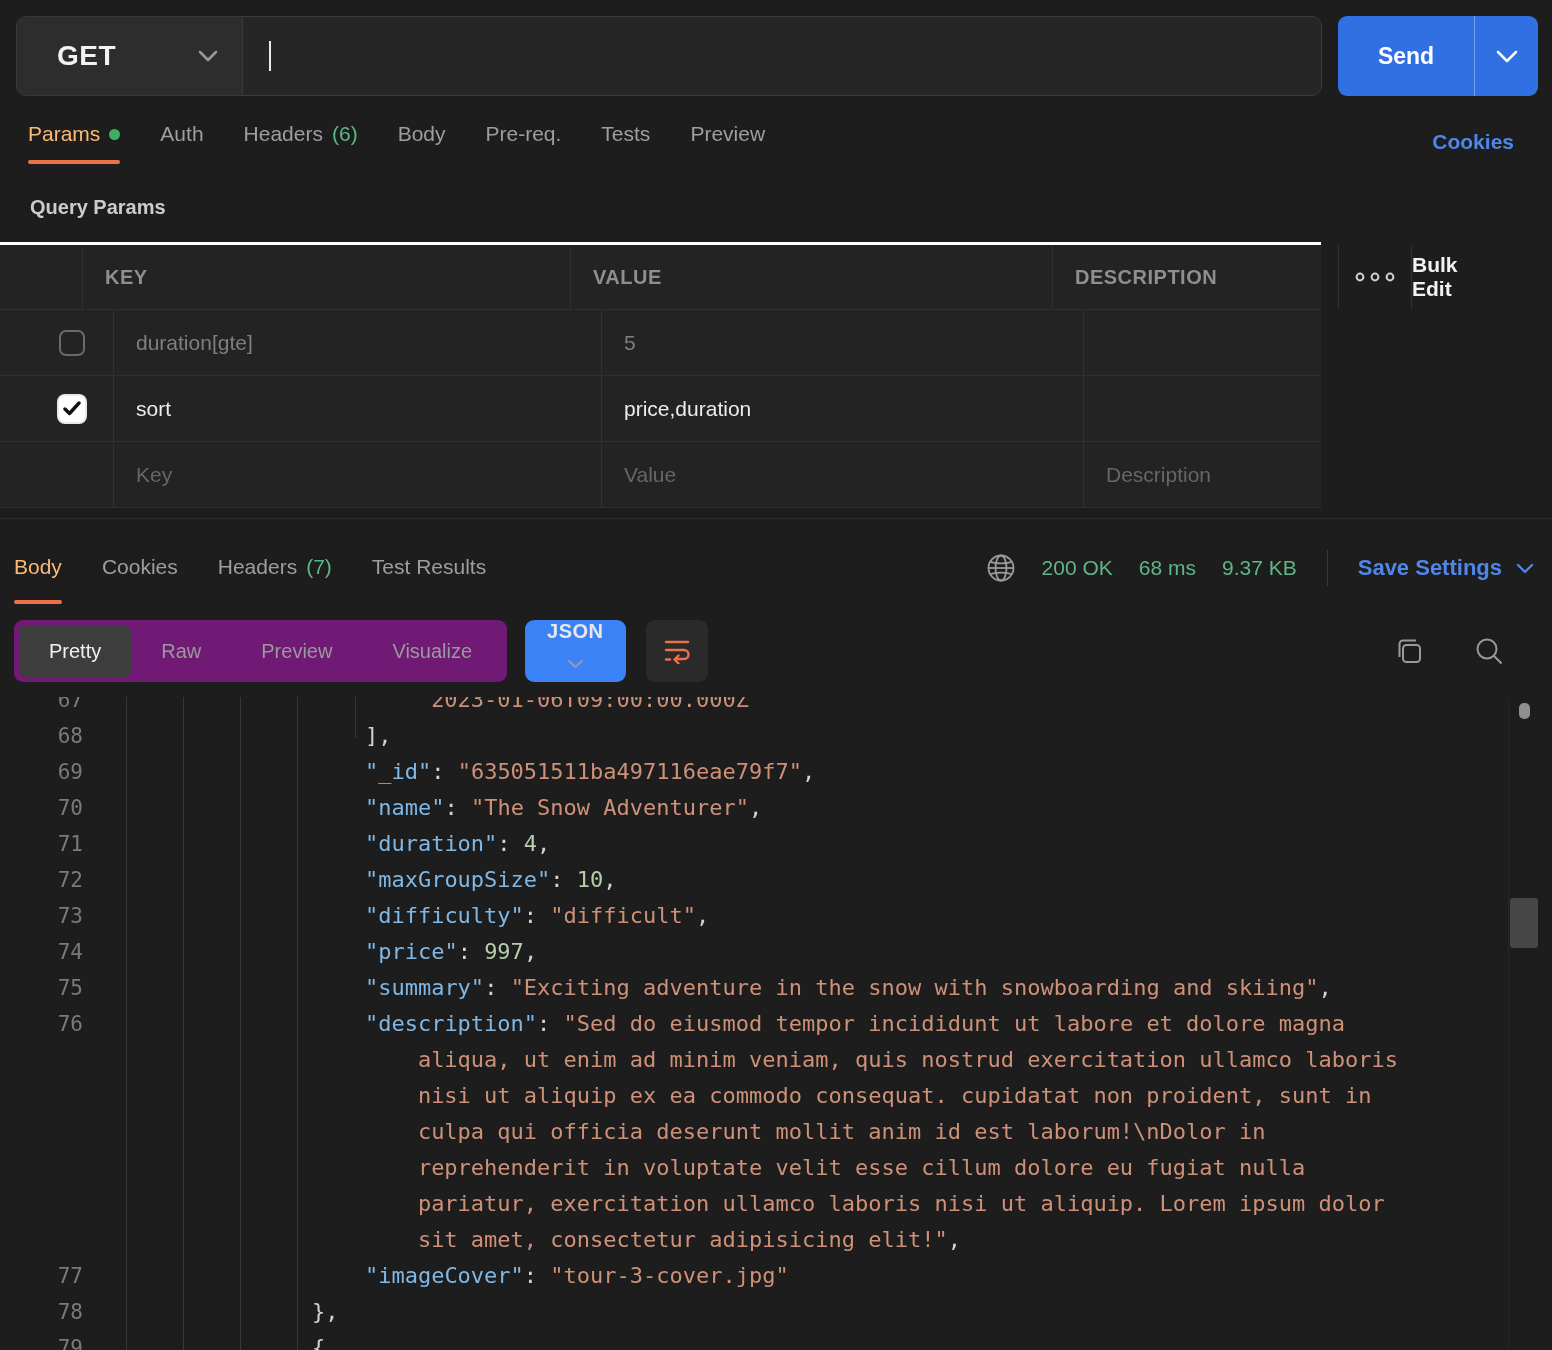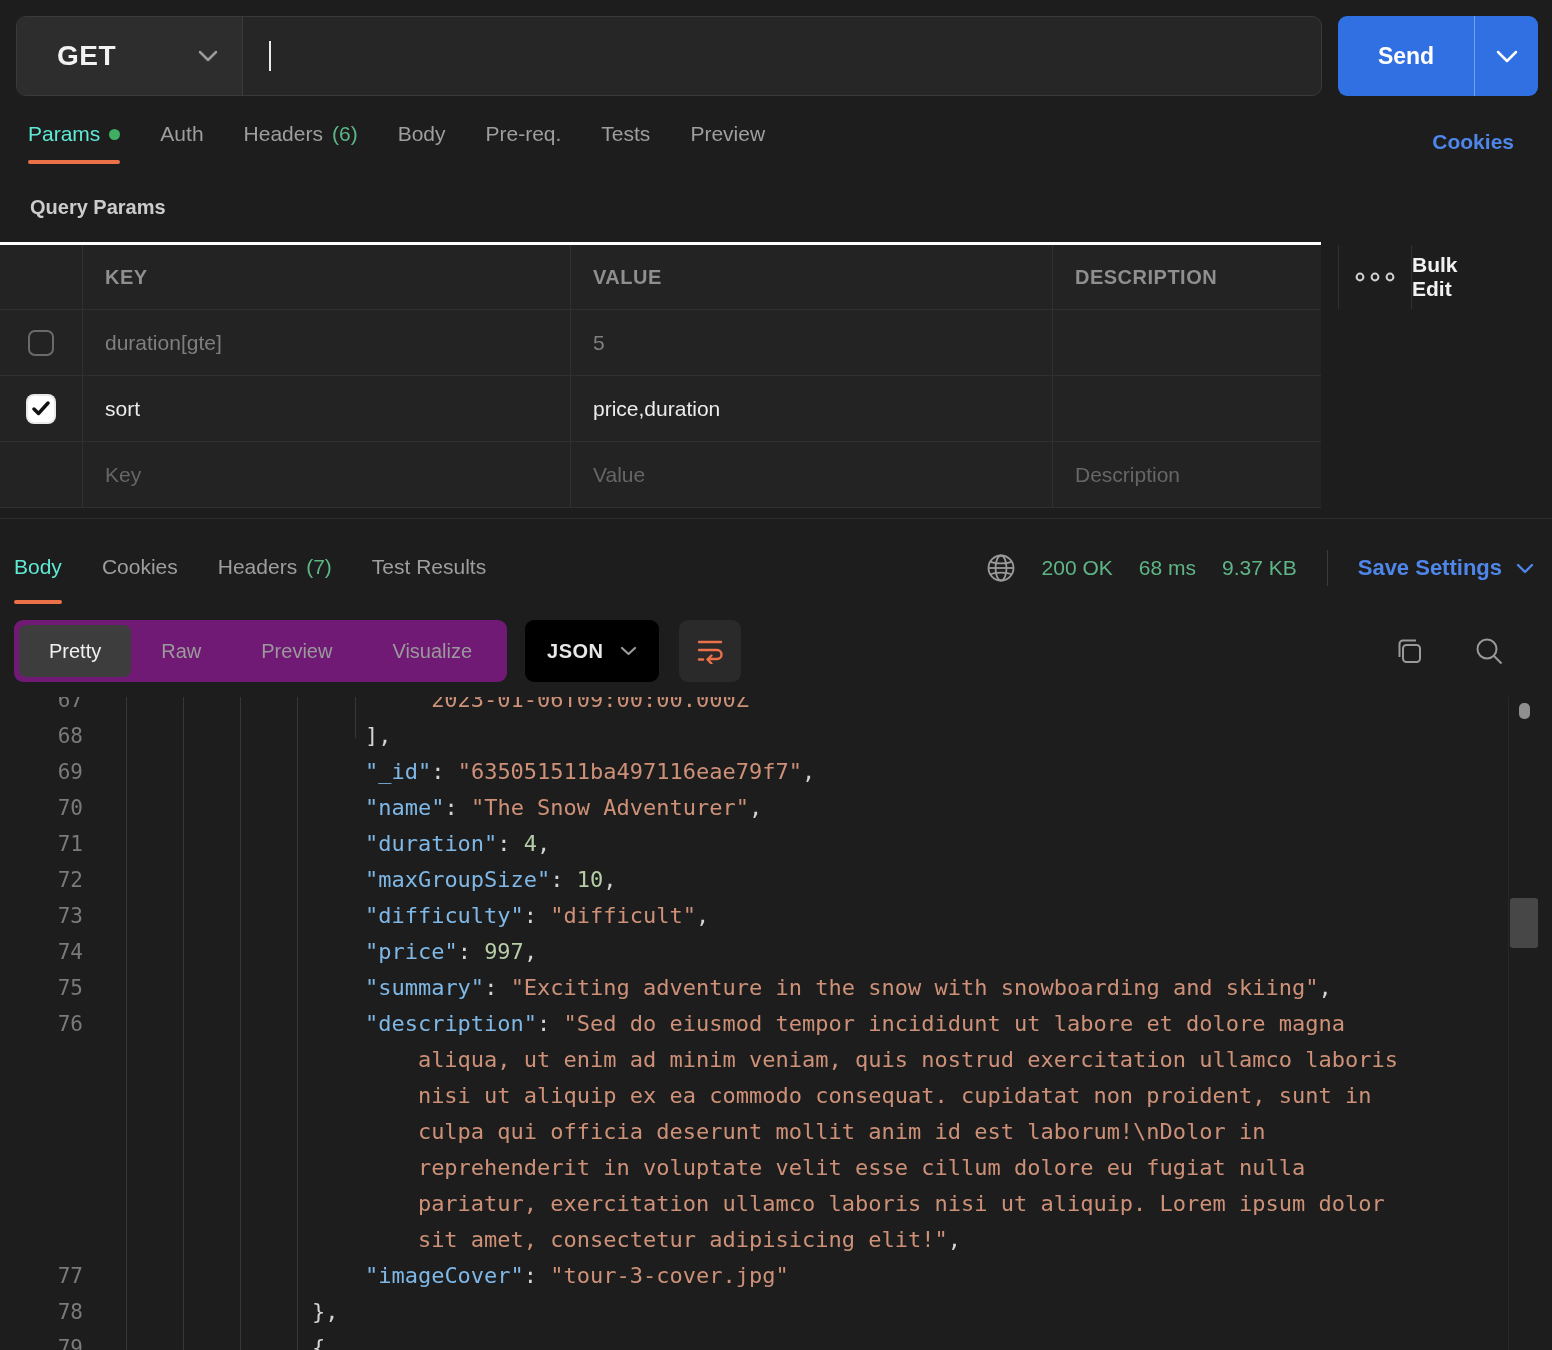"Params" .tab.active { color: #5eead4 -> #fdba74 }
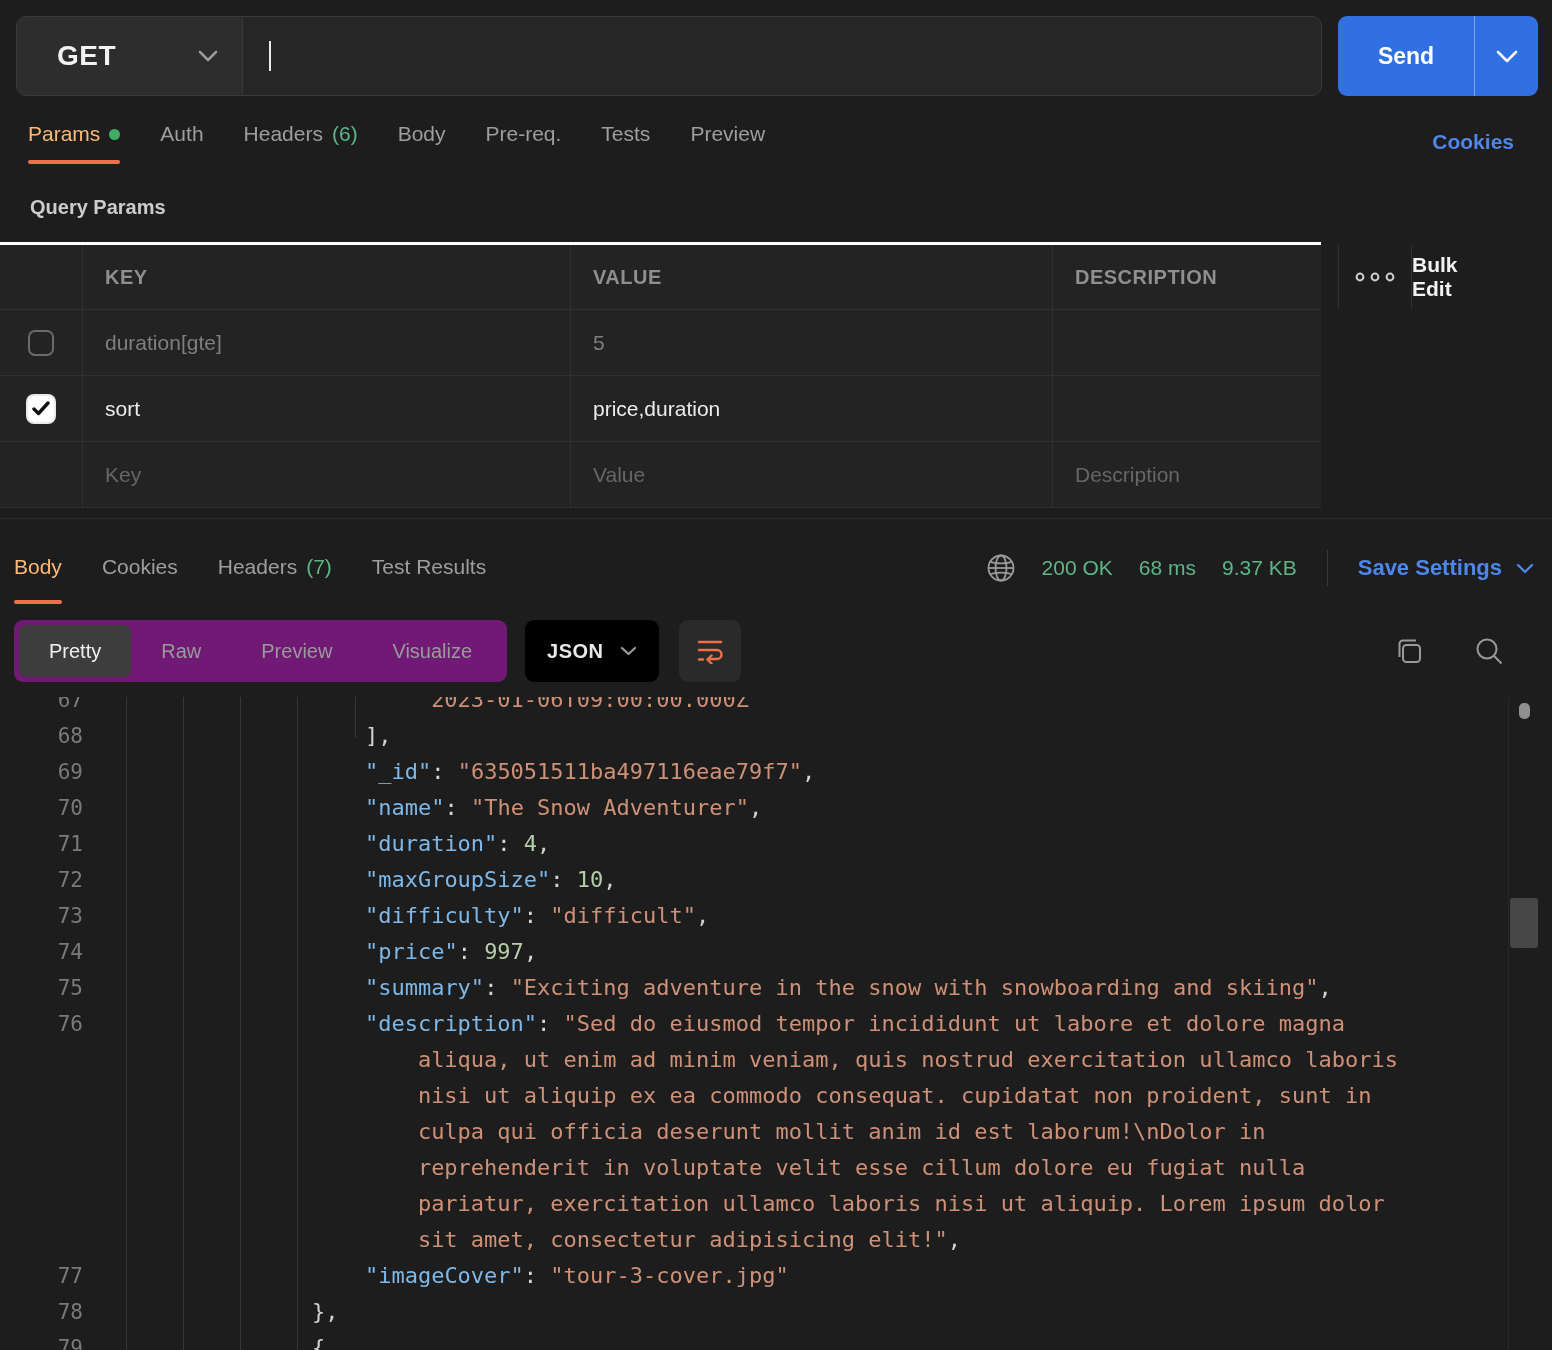"duration[gte]" .t-body { padding-left: none -> 31px }
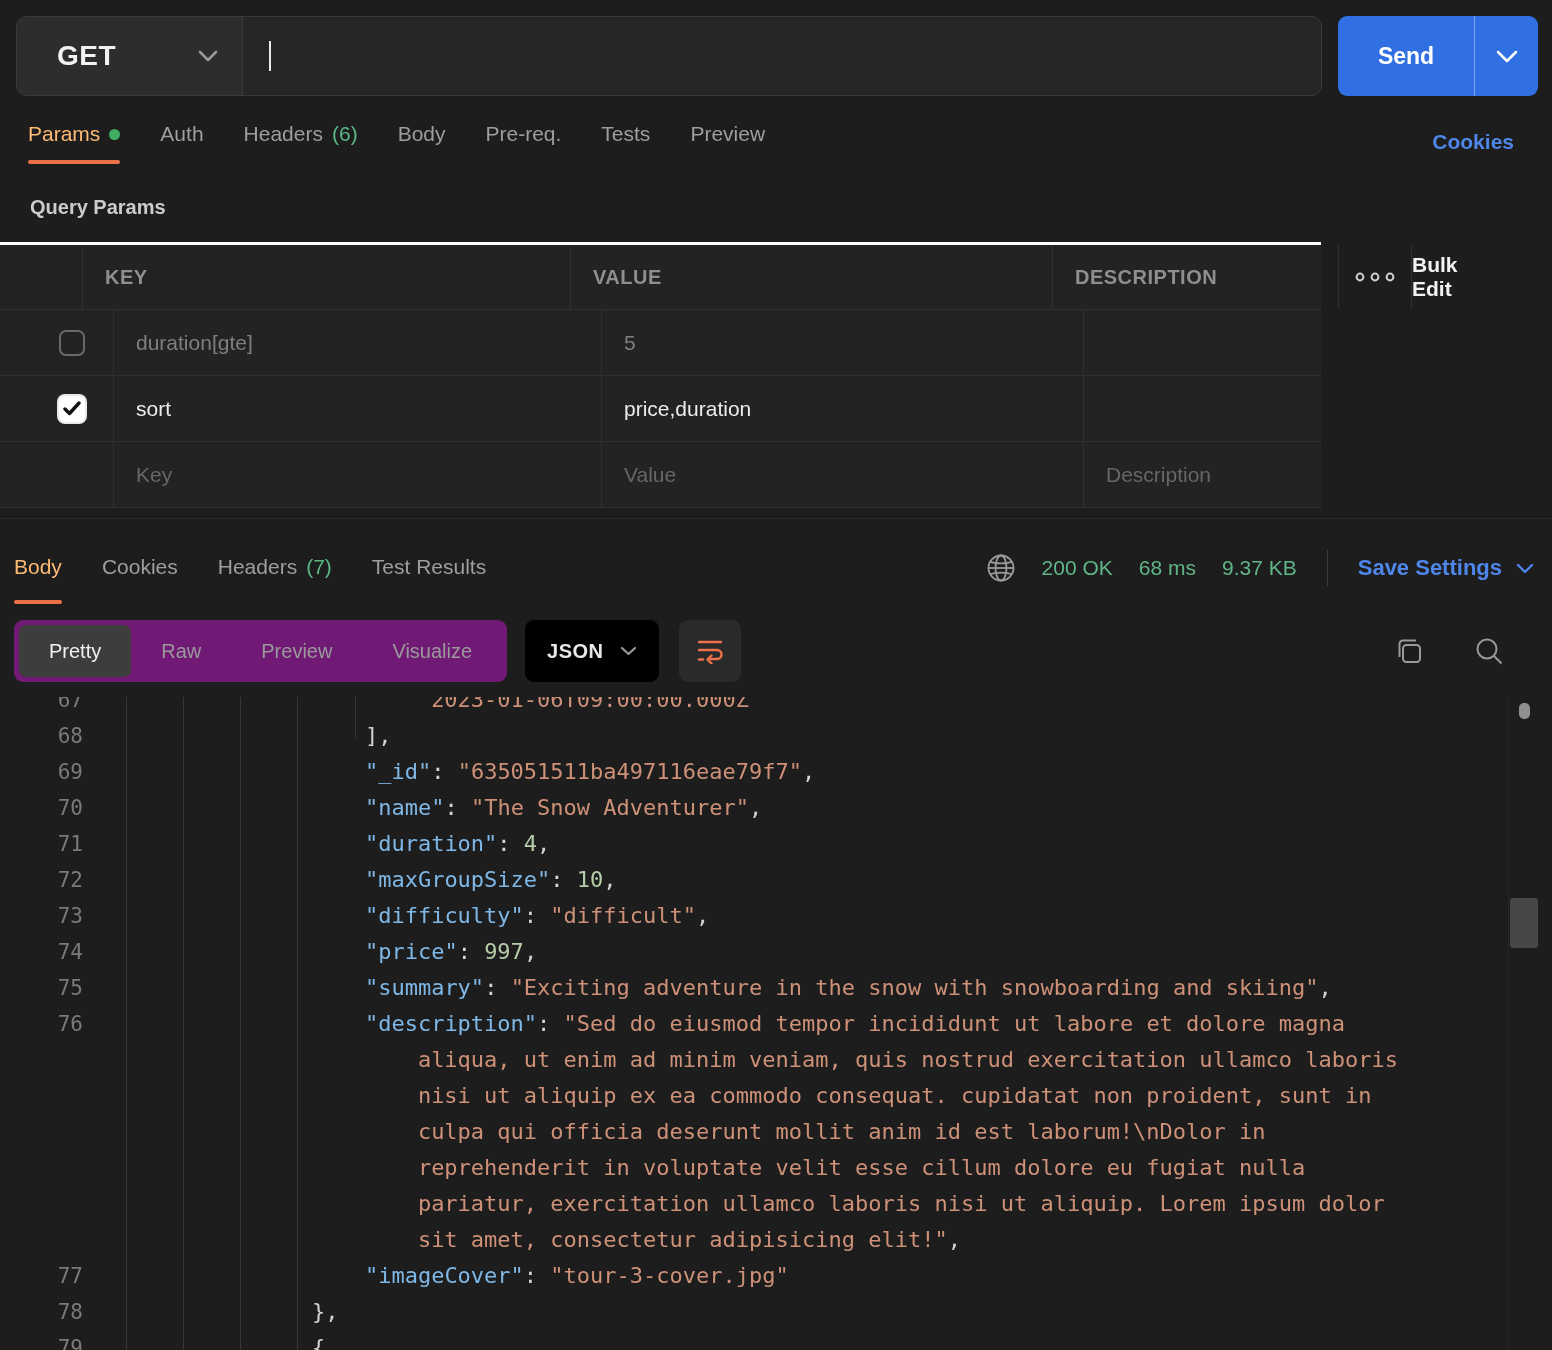"JSON" .json-dd { background: #000000 -> #3b82f6; flex-direction: none -> column }
